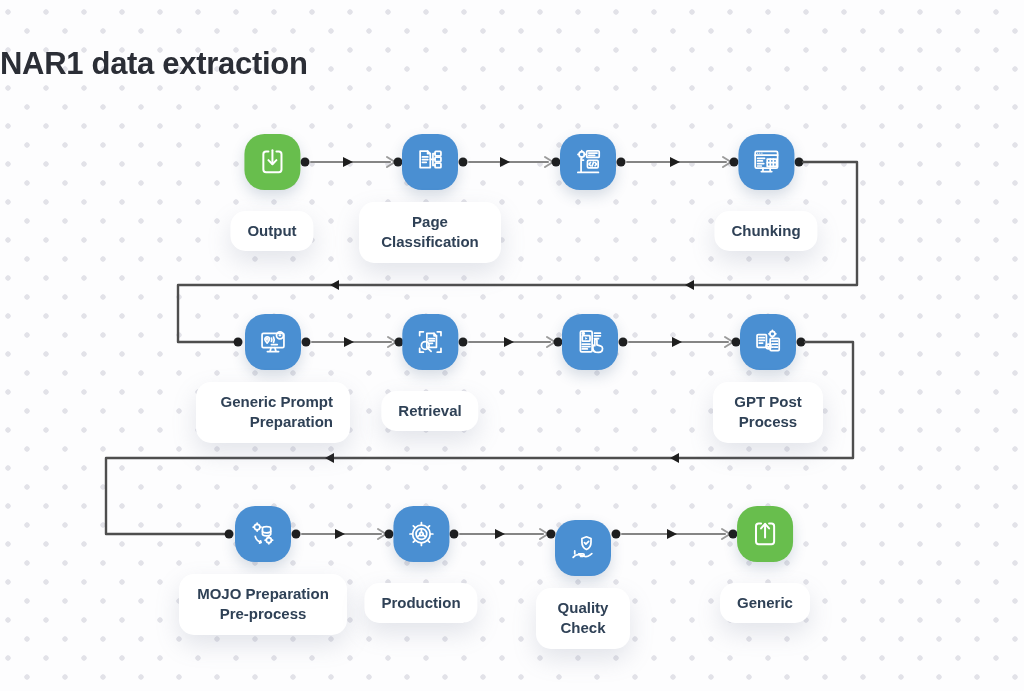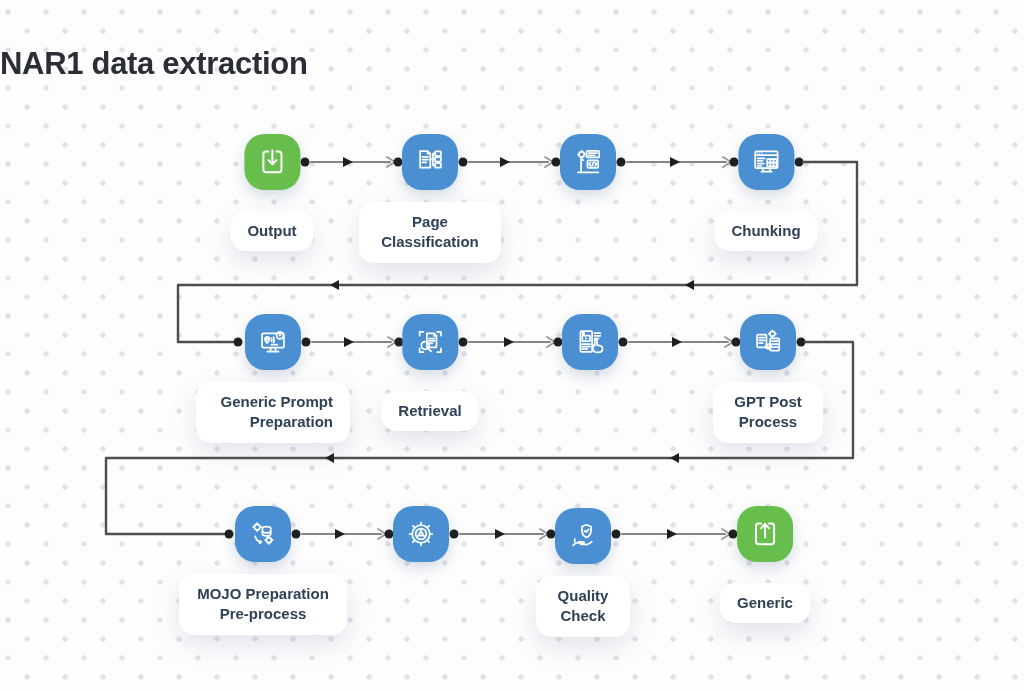"Production" div.label-card { html: none -> <div><span>Production</span></div> }
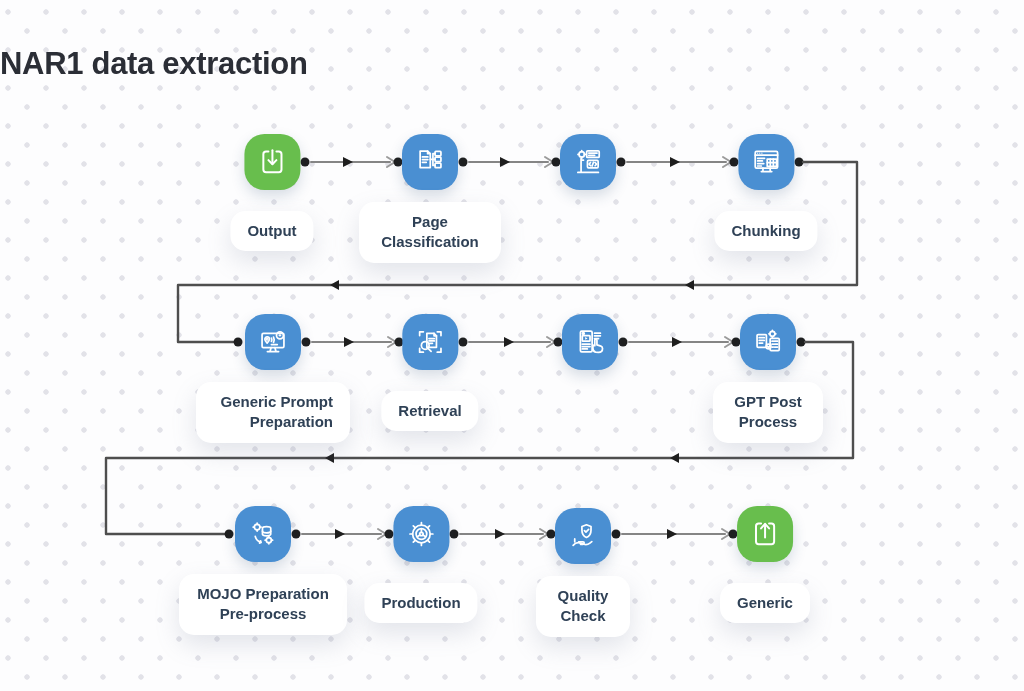"Quality Check" div.node { top: 508px -> 520px }
